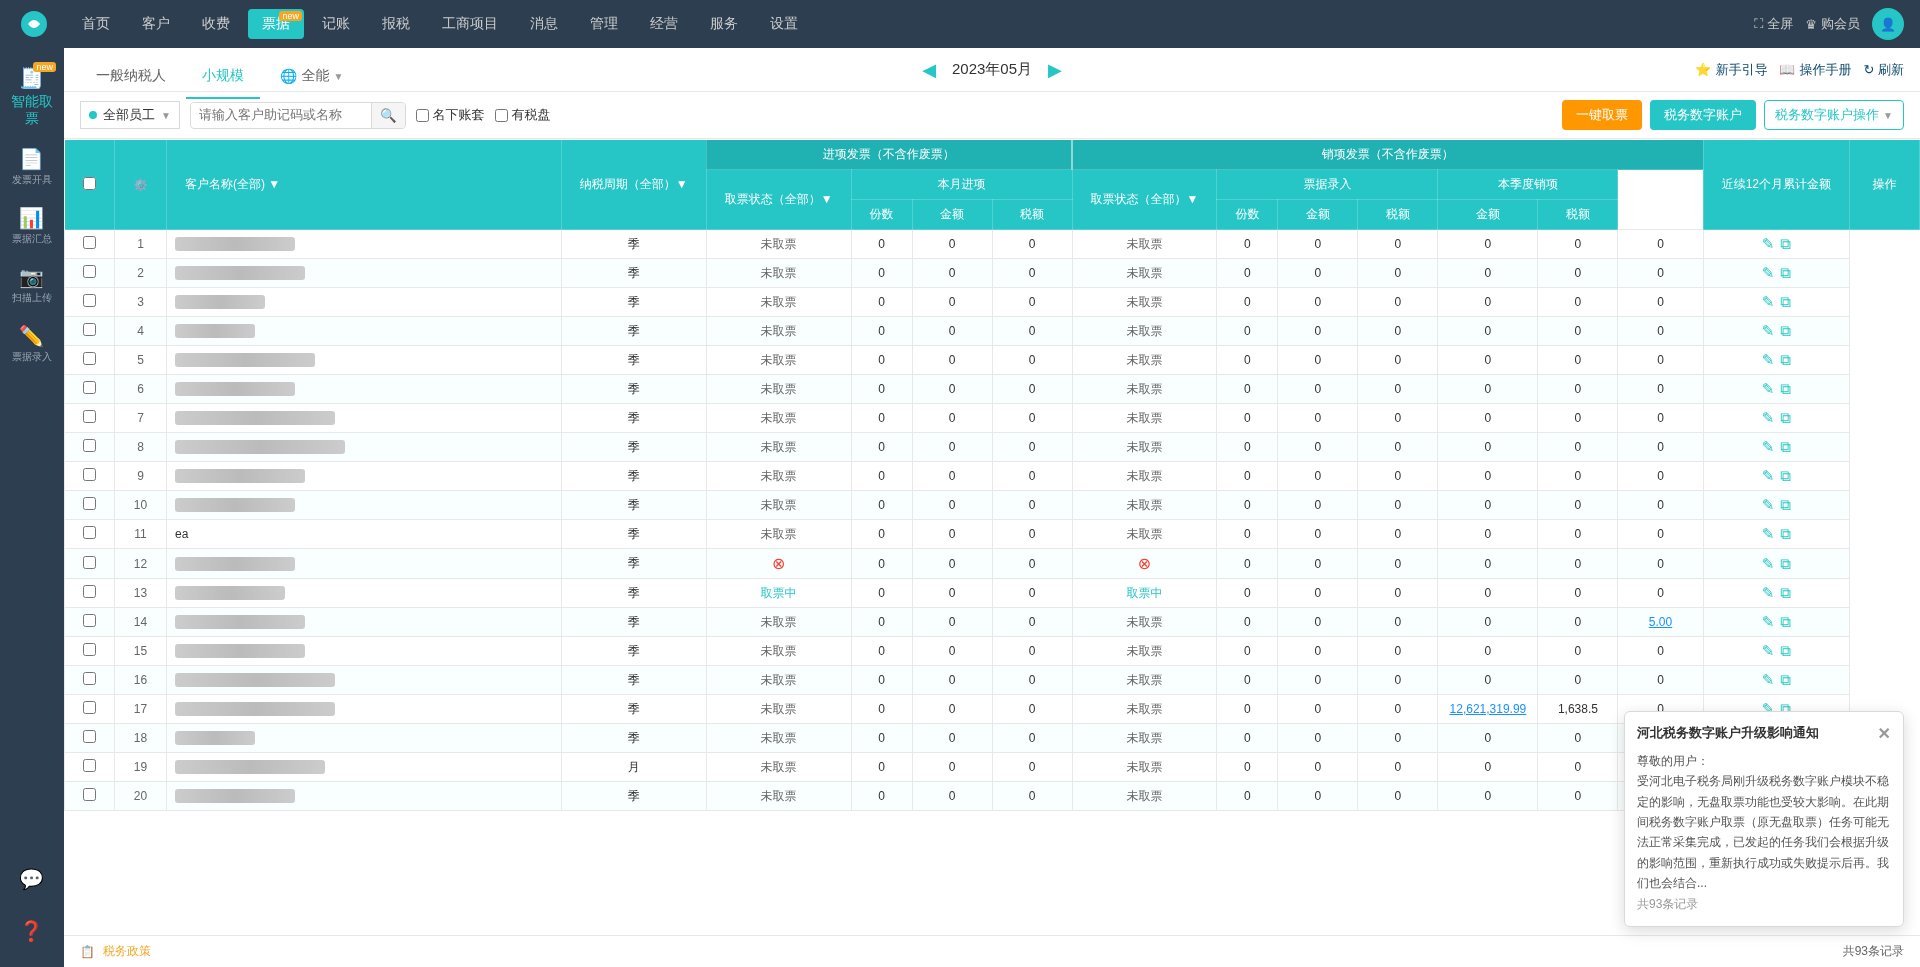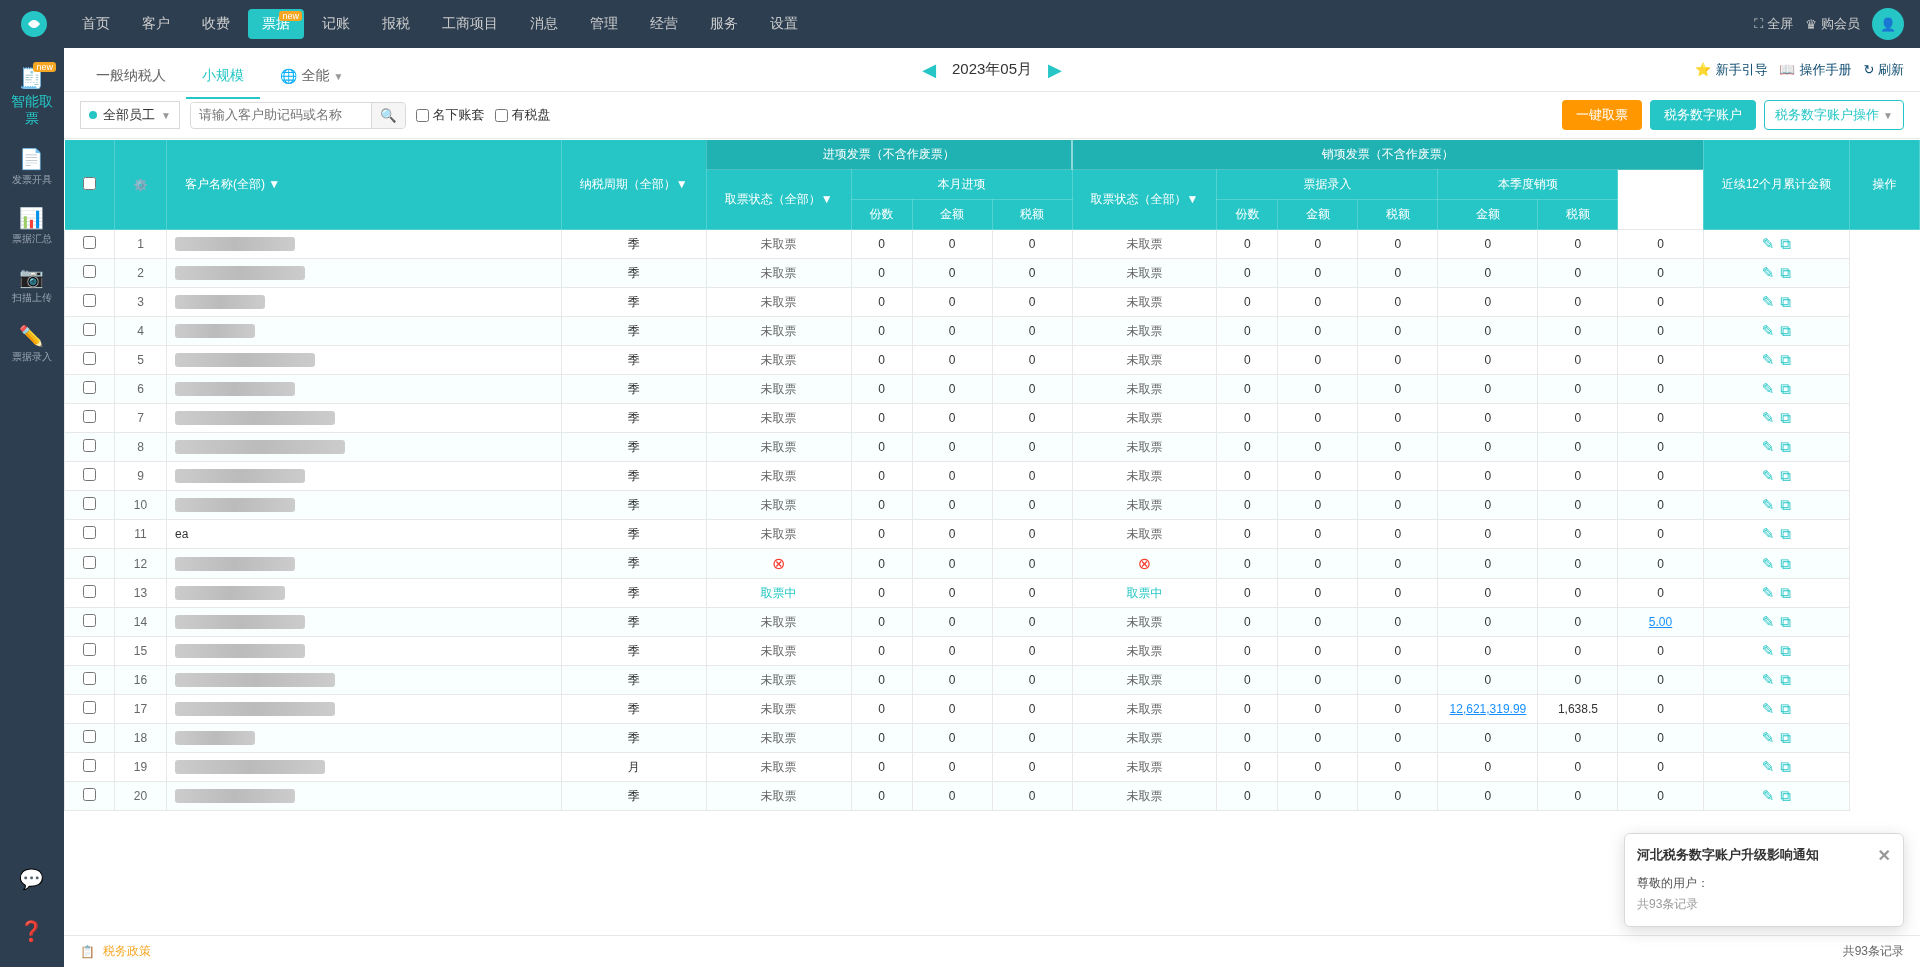"受河北电子税务局刚升级税务数字账户模块不稳定的影响，无盘取票功能也受较大影响。在" p { html: none -> <p>受河北电子税务局刚升级税务数字账户模块不稳定的影响，无盘取票功能也受较大影响。在此期间税务数字账户取票（原无盘取票）任务可能无法正常采集完成，已发起的任务我们会根据升级的影响范围，重新执行成功或失败提示后再。我们也会结合...</p> }
